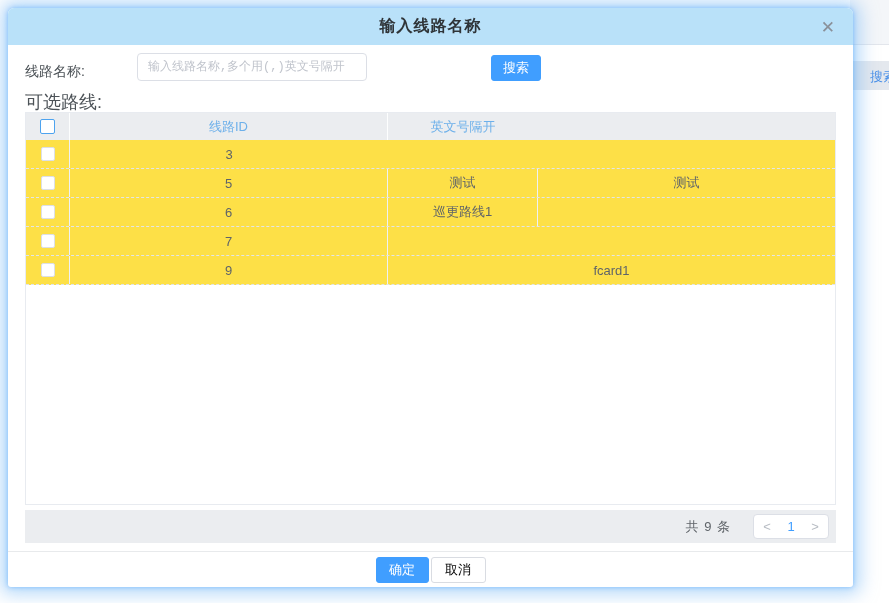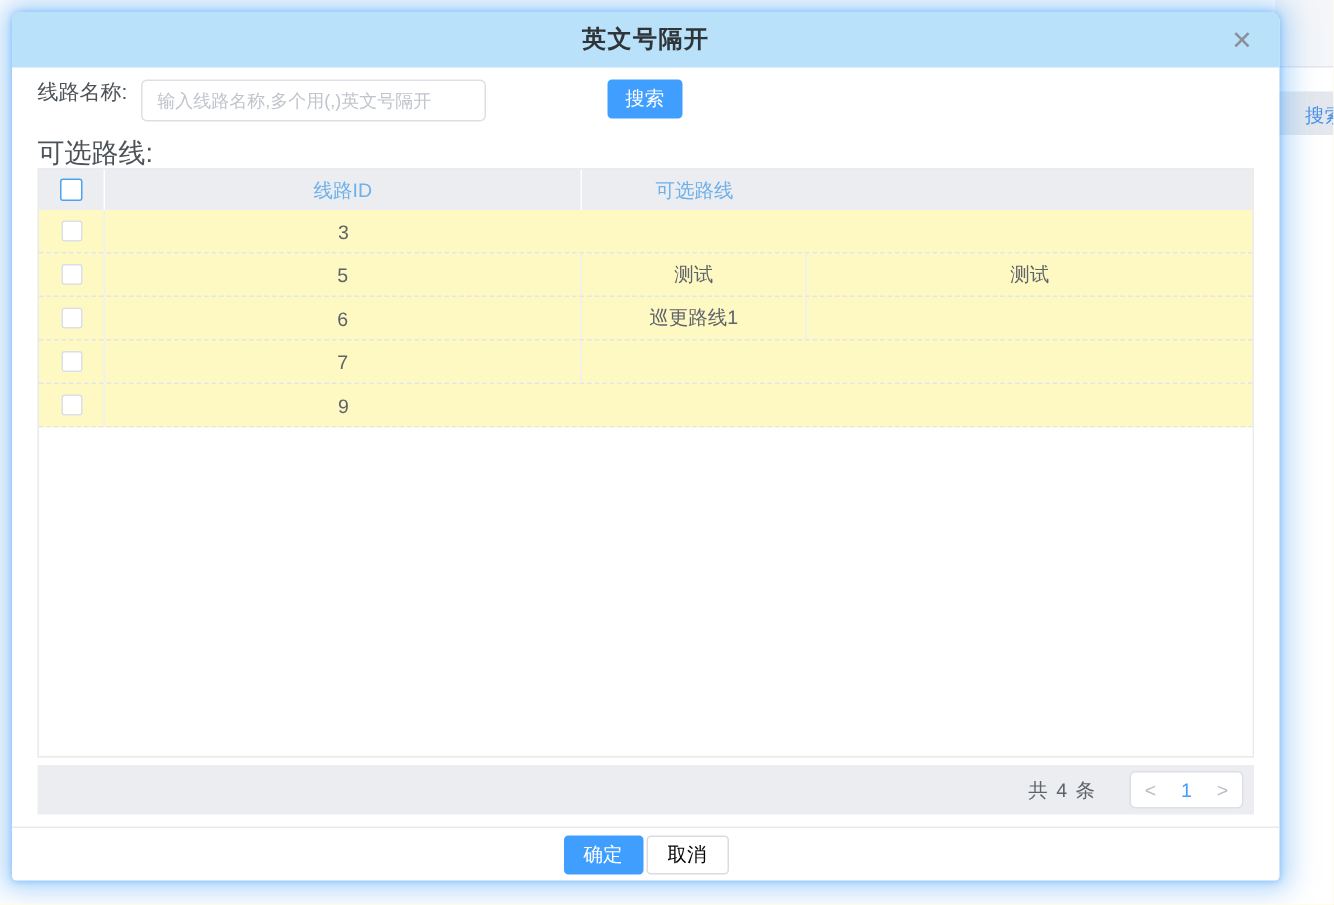"英文号隔开" span.modal-title { text: 英文号隔开 -> 输入线路名称 }
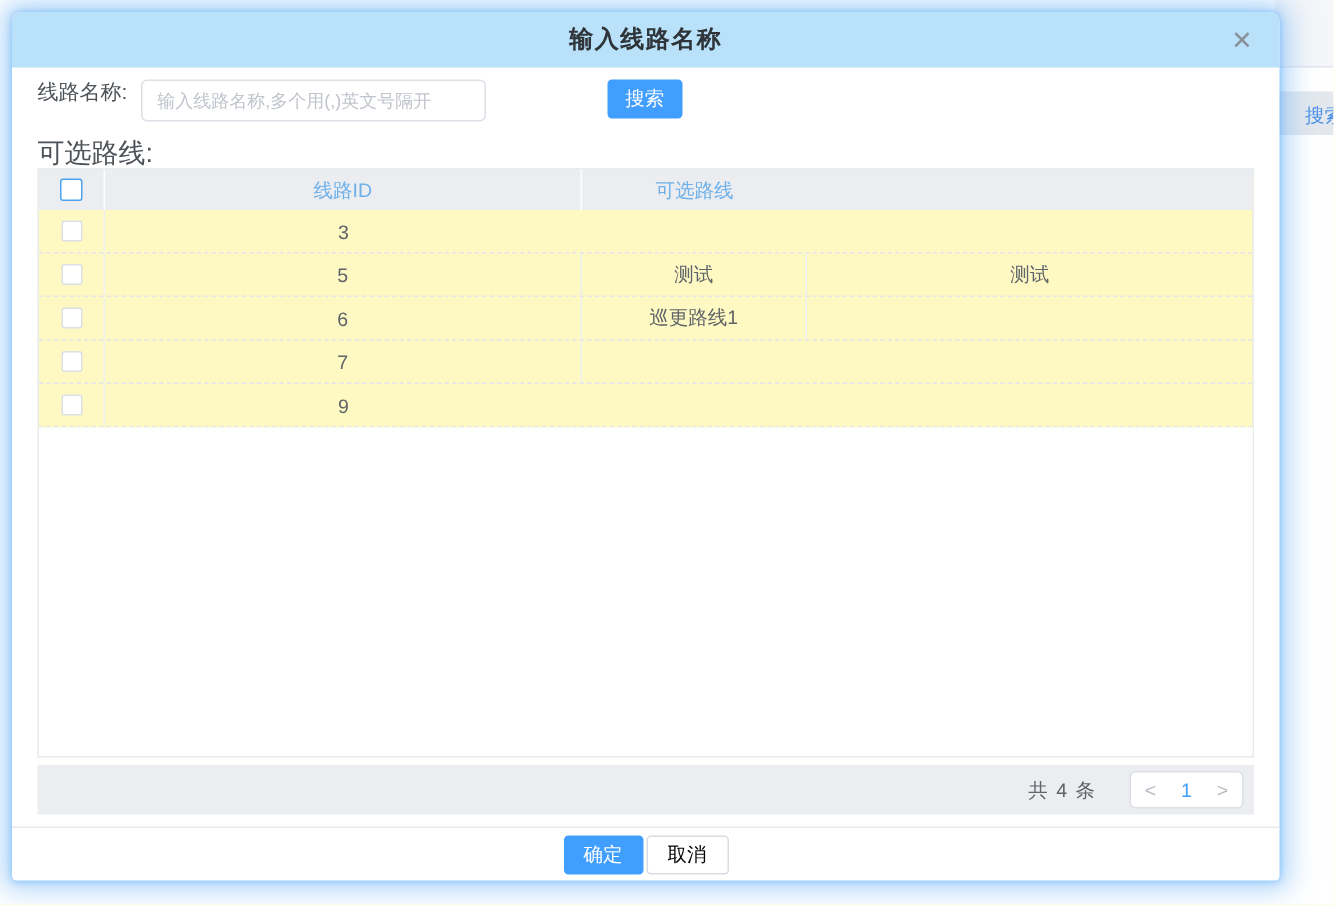"线路名称:" .search-row { align-items: flex-start -> flex-end; gap: none -> 43px }
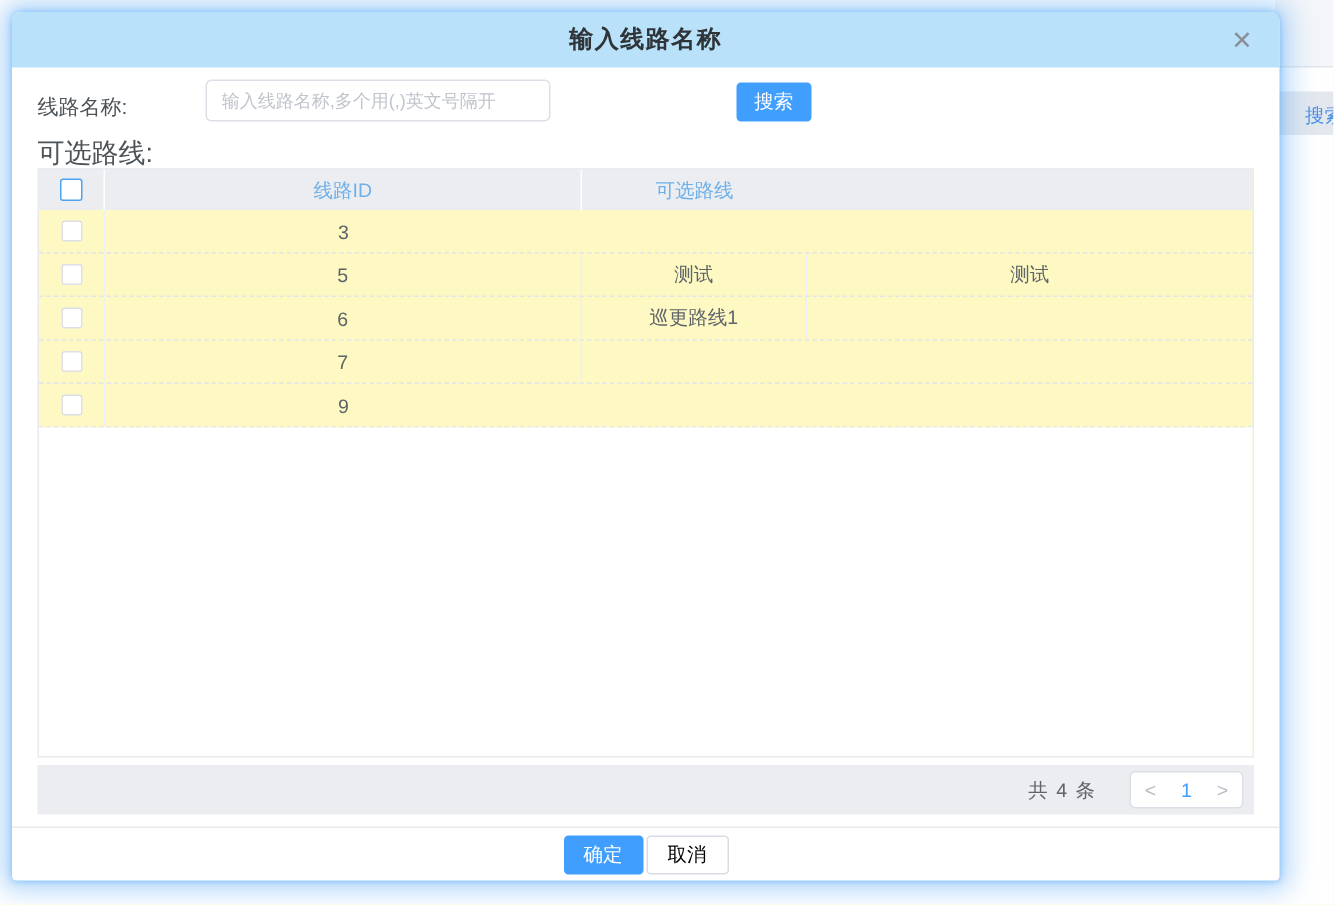"输入线路名称,多个用(,)英文号隔开" .search-input { font-family: Liberation Sans, sans-serif -> Liberation Mono, monospace }
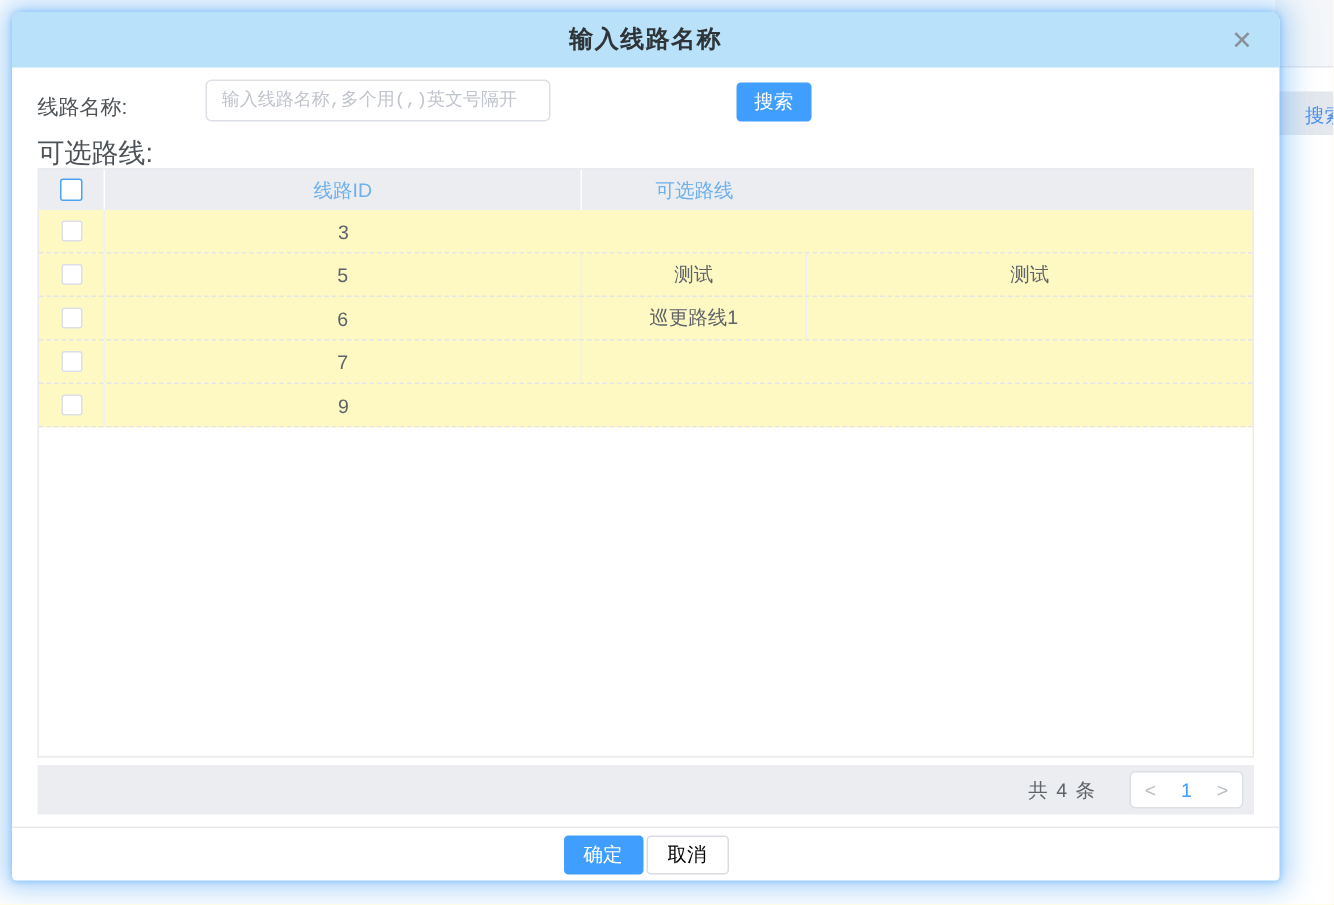"线路ID" .table-wrap { background: #fef9c3 -> #fde047 }
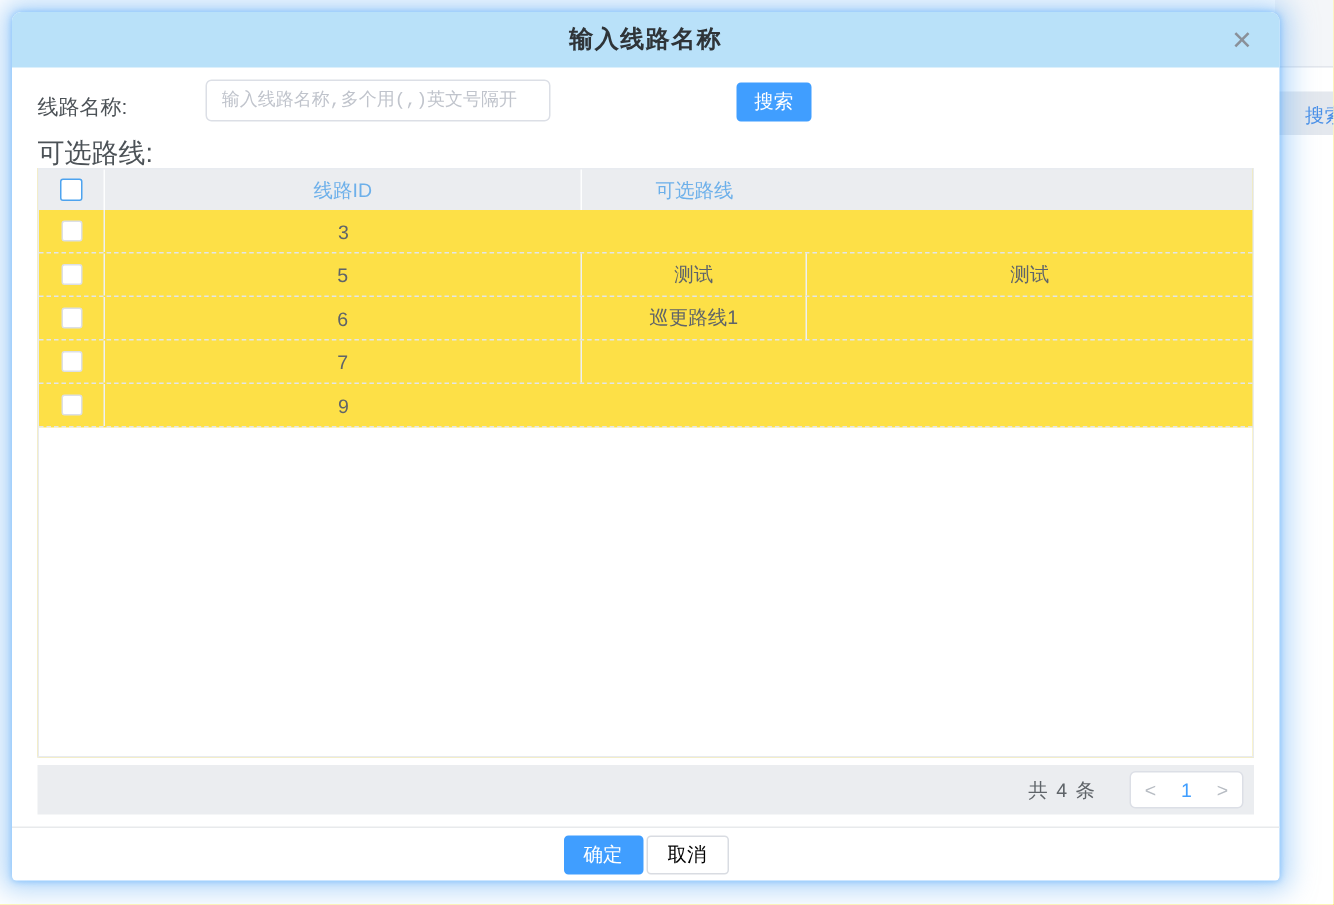"可选路线" div.t-cell { text: 可选路线 -> 英文号隔开 }
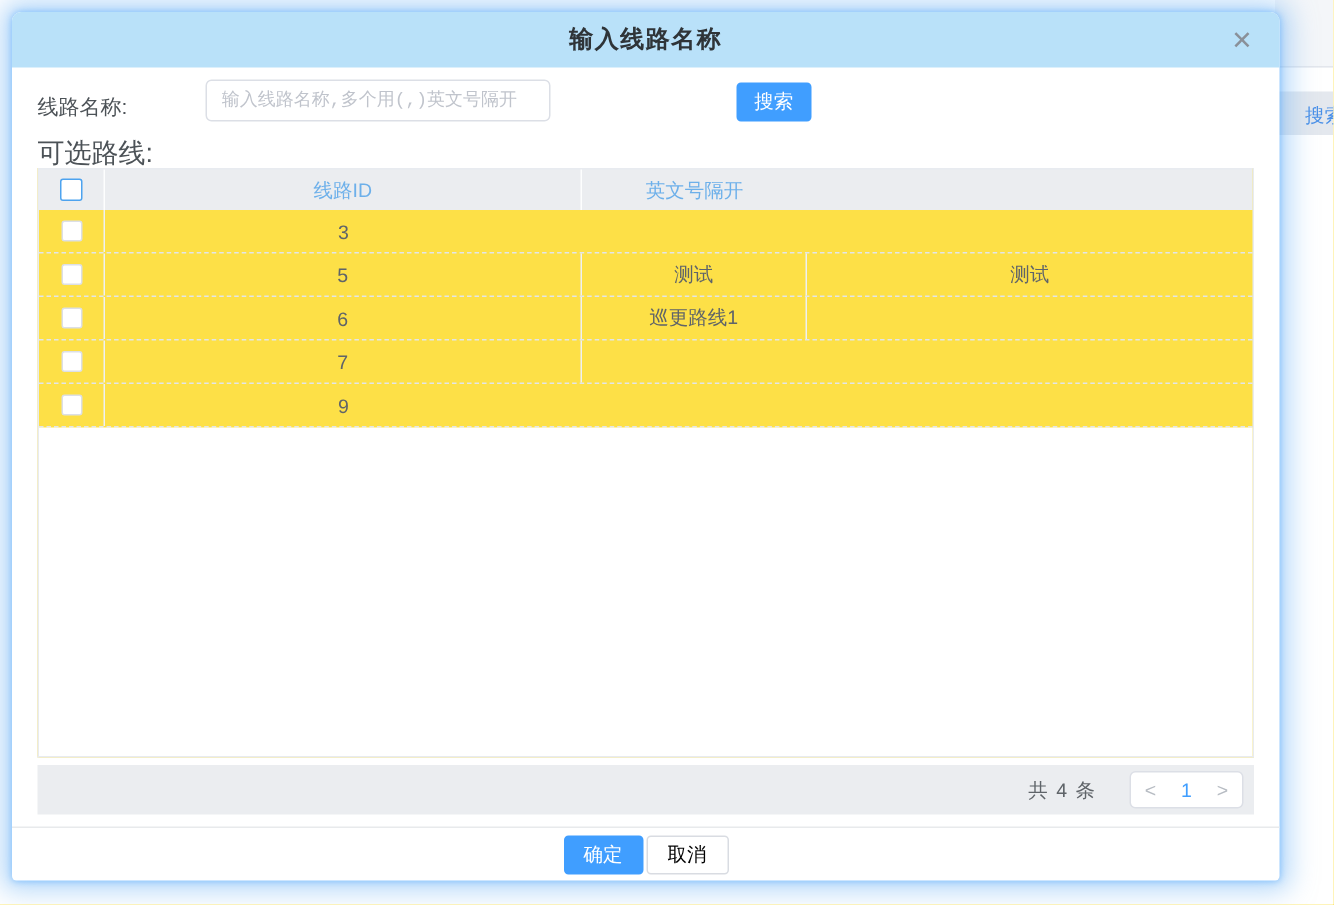"fcard1" div.t-cell { html: none -> <div>fcard1</div> }
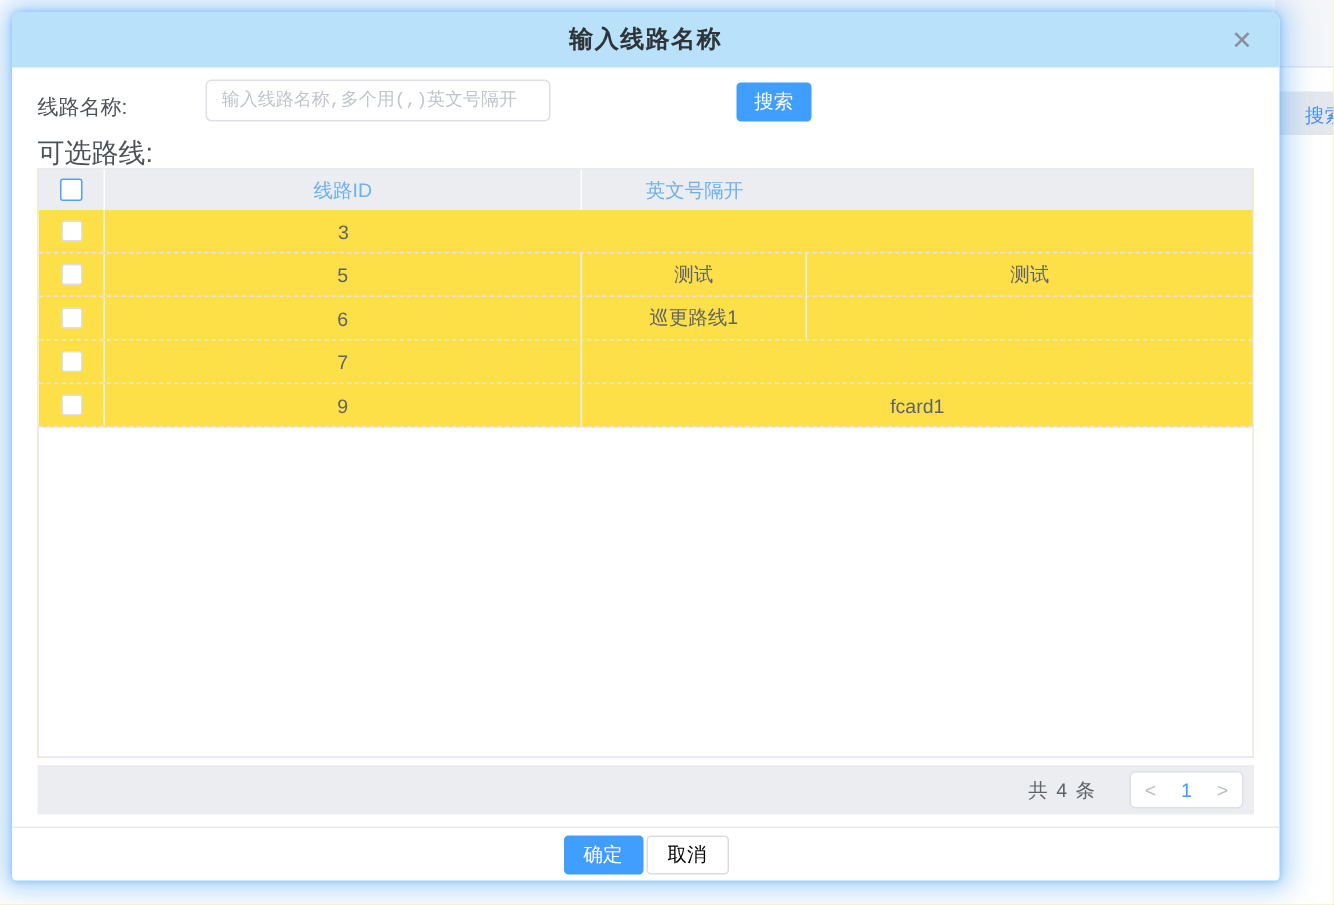"共 4 条" span.total-text { text: 4 -> 9 }
